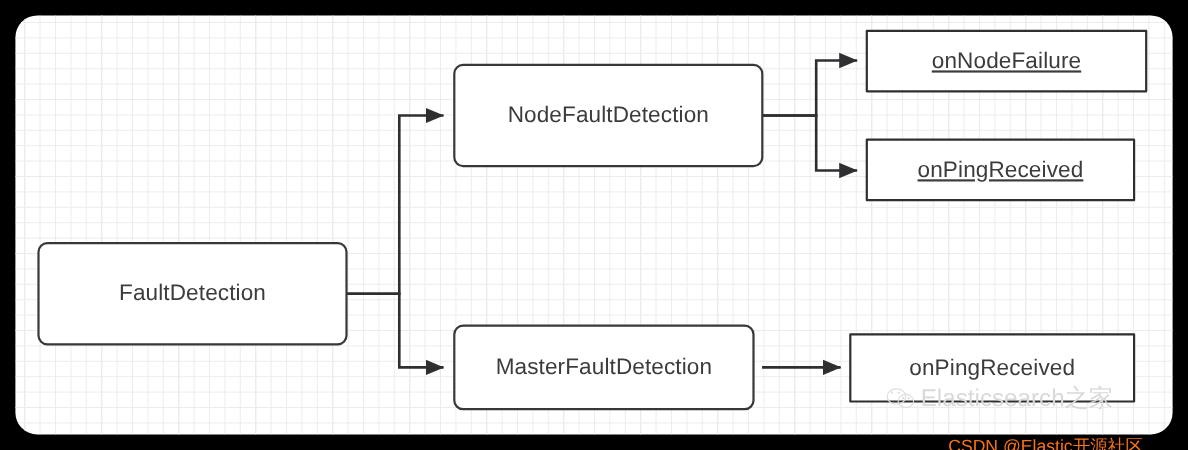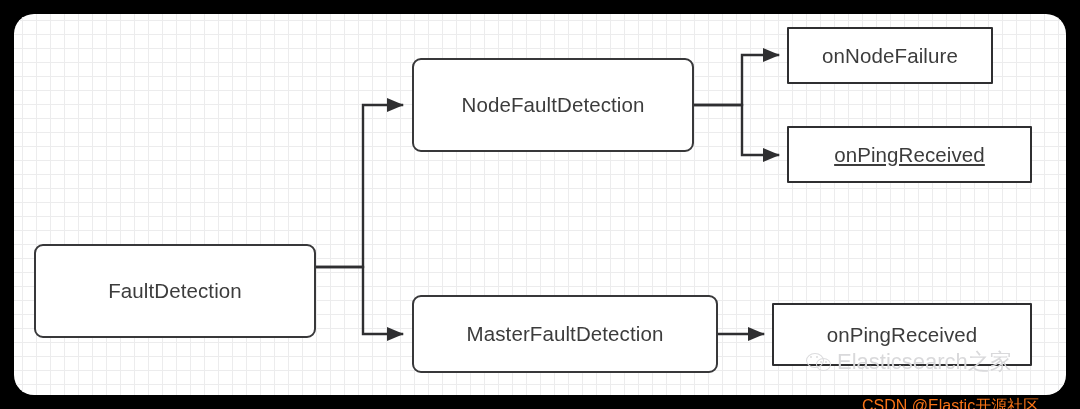"onNodeFailure" #node-onnodefailure { text-decoration: none -> underline; width: 206px -> 256px }
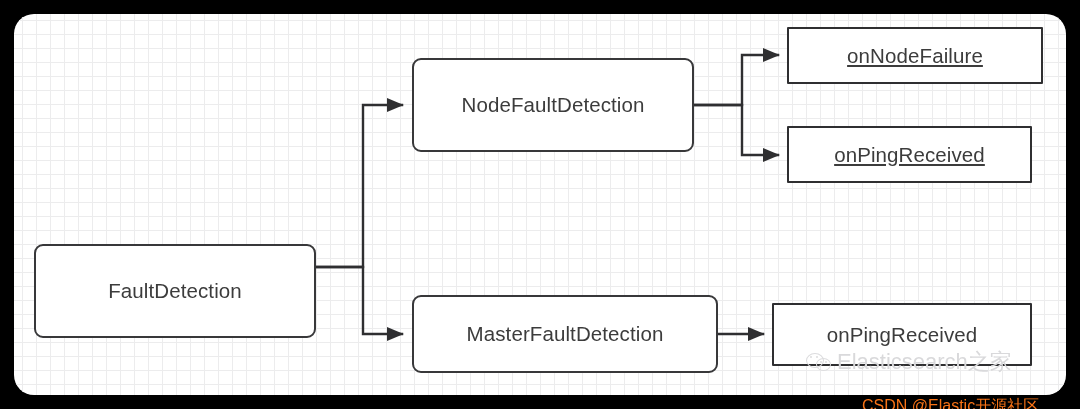"FaultDetection" #node-faultdetection { margin-top: 24px -> none }
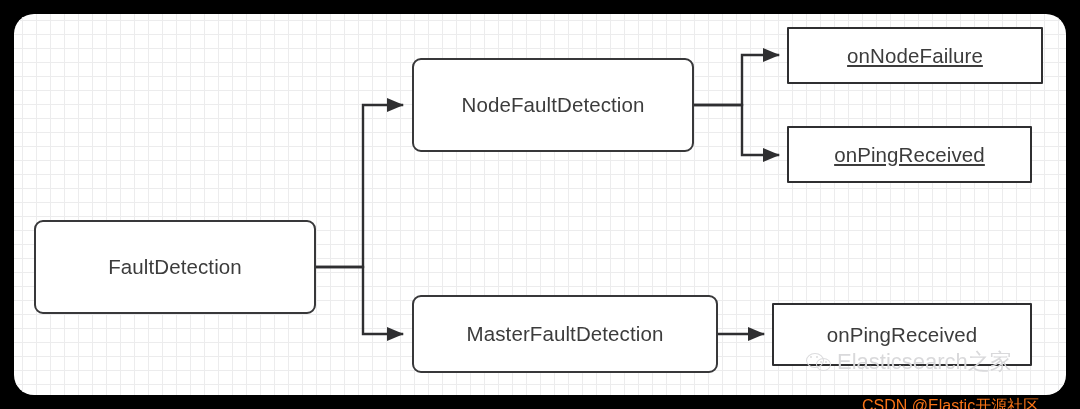"MasterFaultDetection" #node-masterfaultdetection { width: 306px -> 274px }
